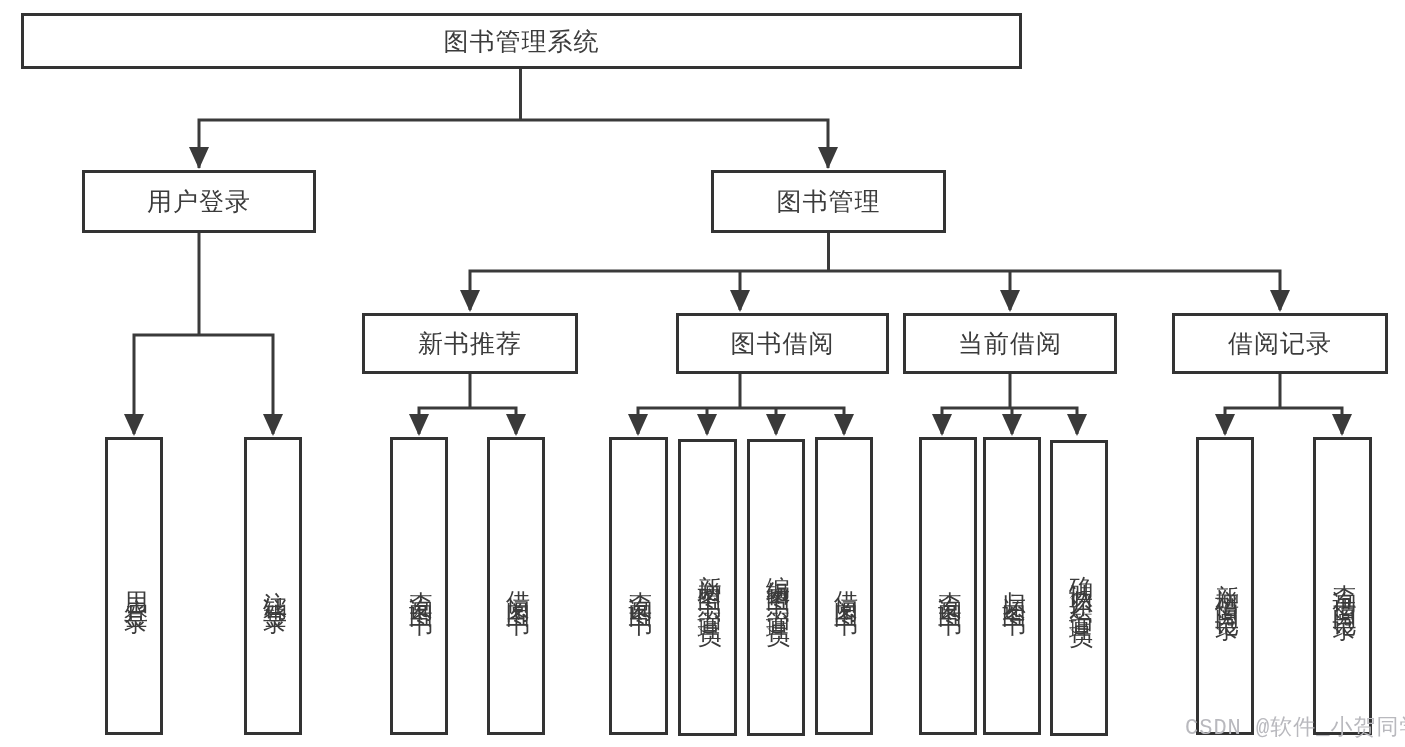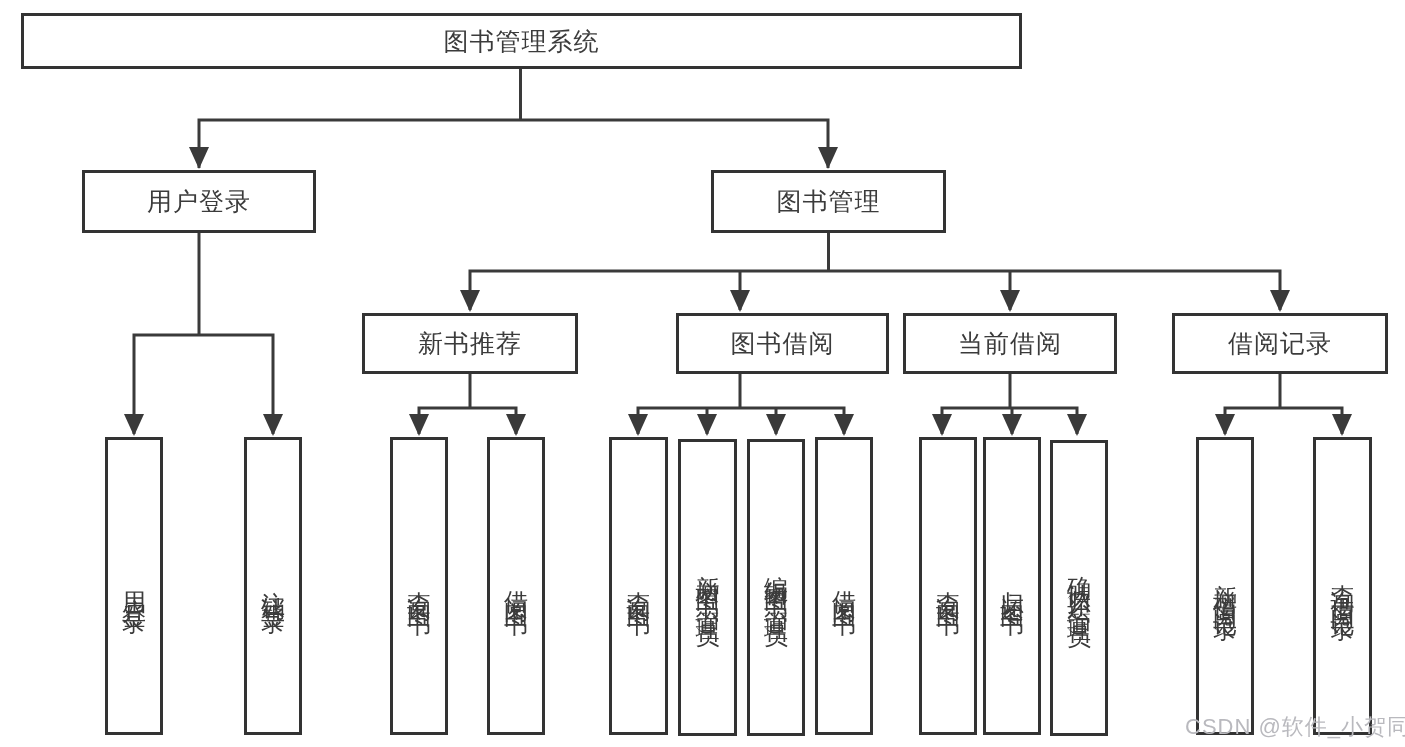"图书管理系统" .stage { font-family: none -> Liberation Mono, monospace }
